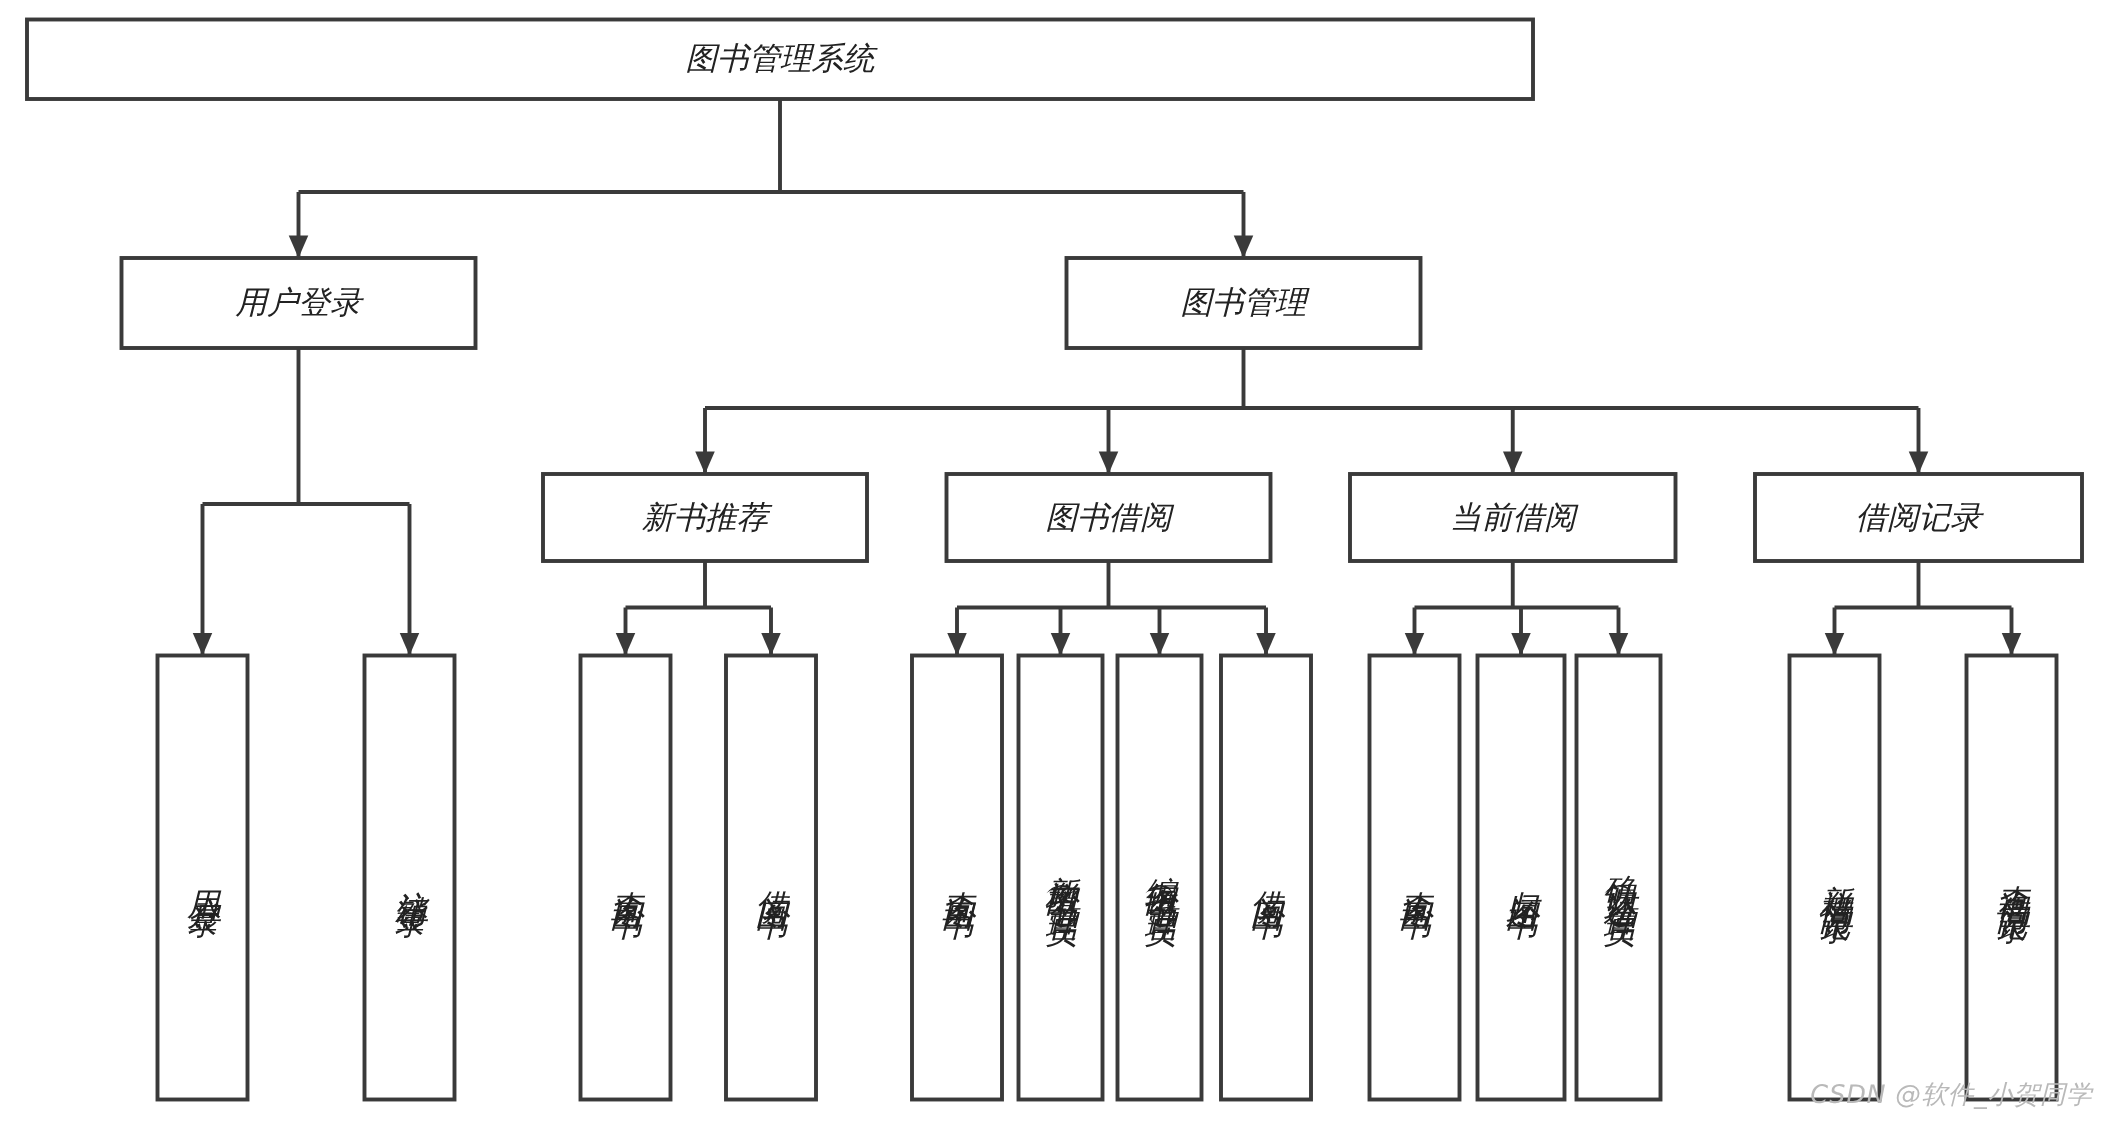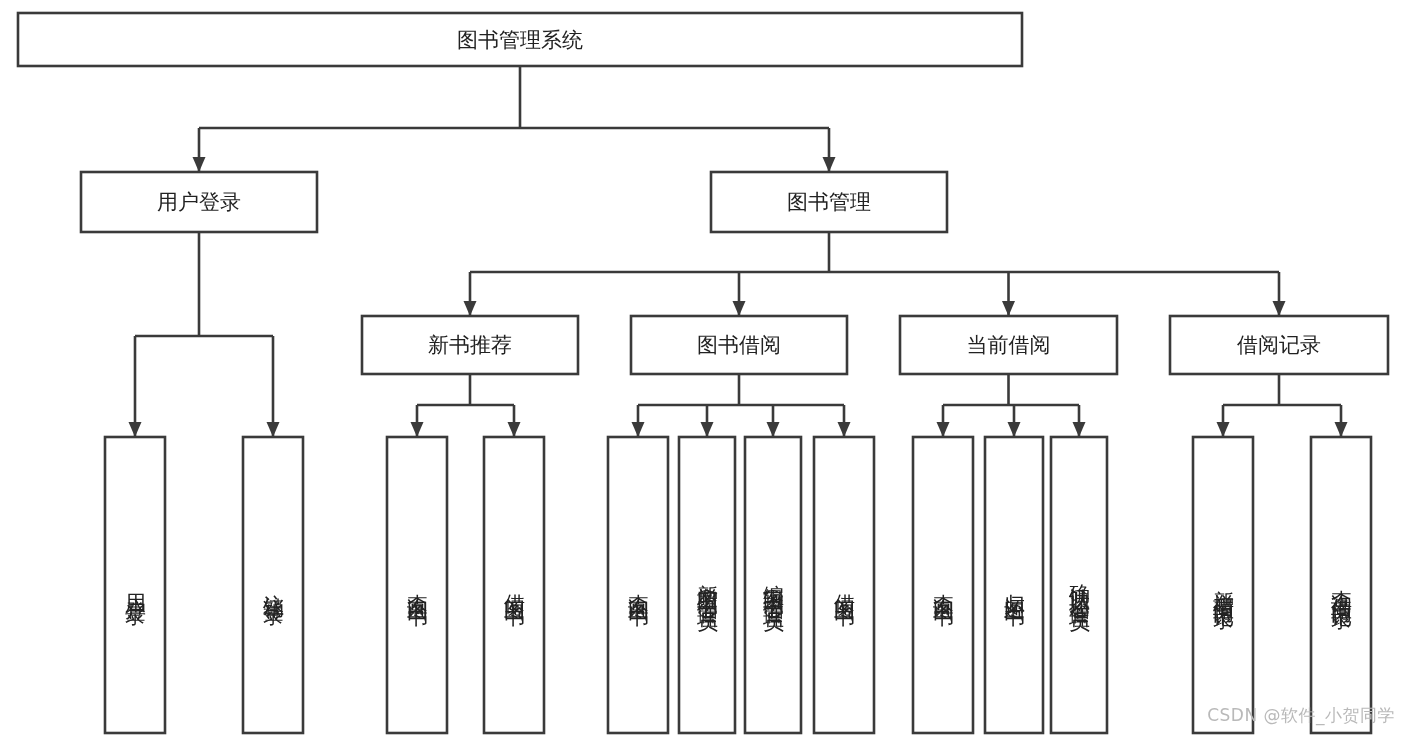"图书管理系统" #diagram-root { font-style: none -> italic }
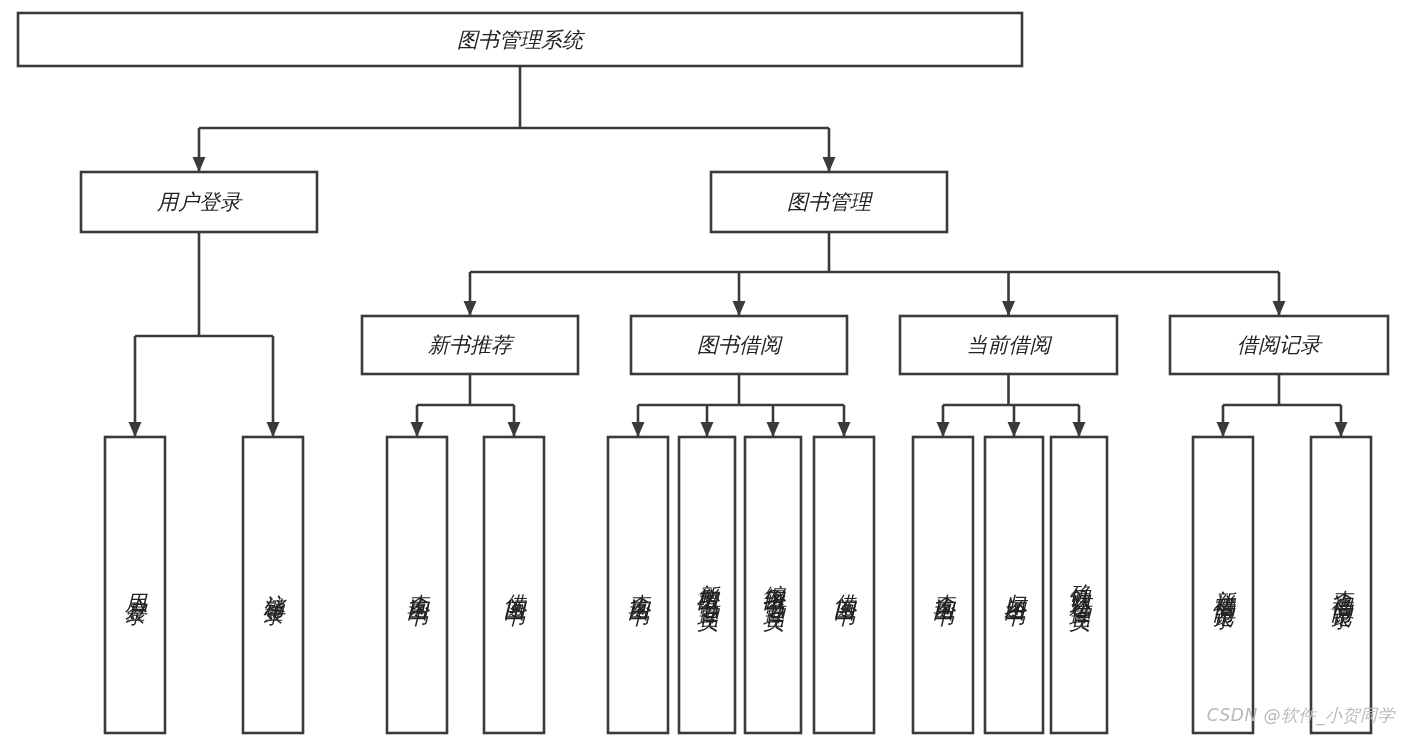"CSDN @软件_小贺同学" #watermark { bottom: 20px -> 6px }
